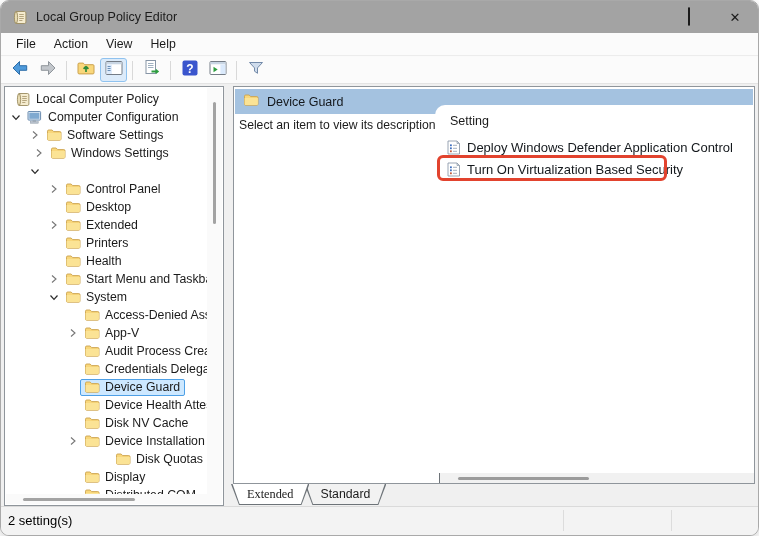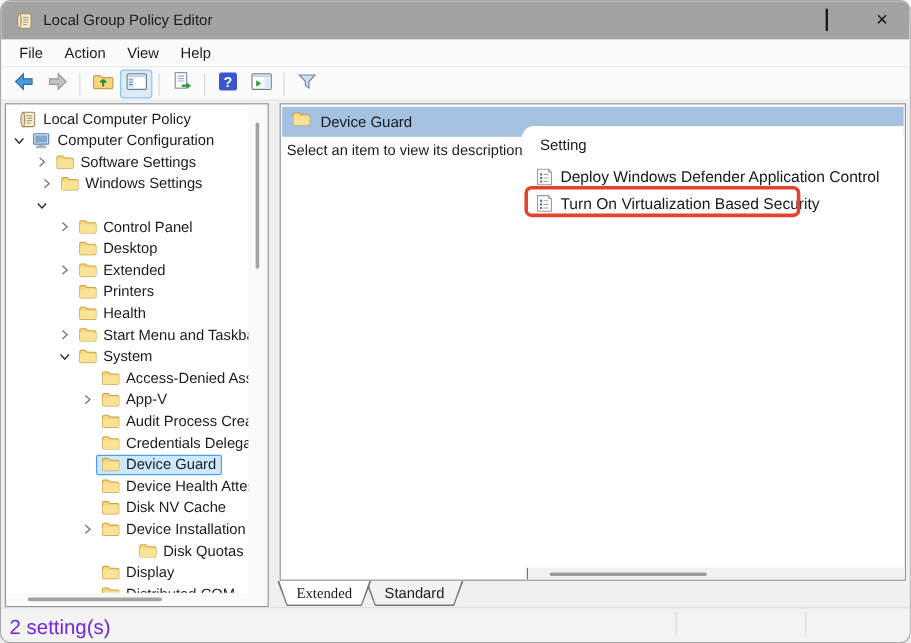"2 setting(s)" .status-text { color: #6d28d9 -> #000000; font-size: 17px -> 13px }
